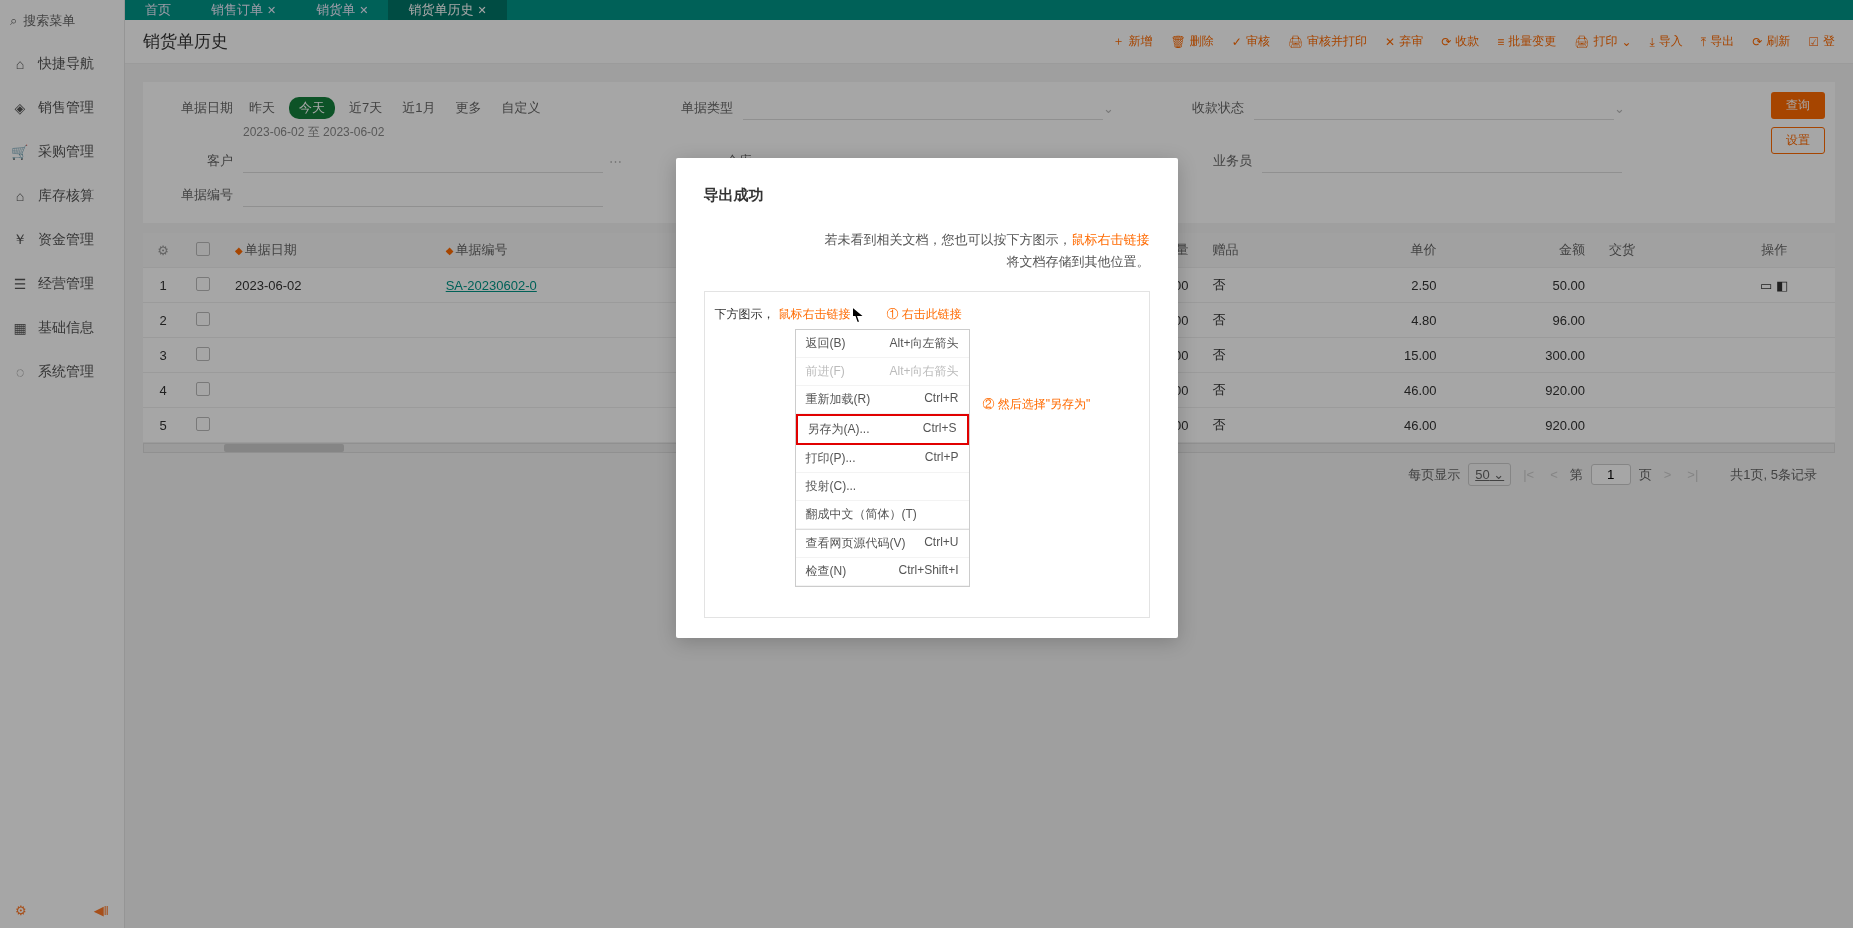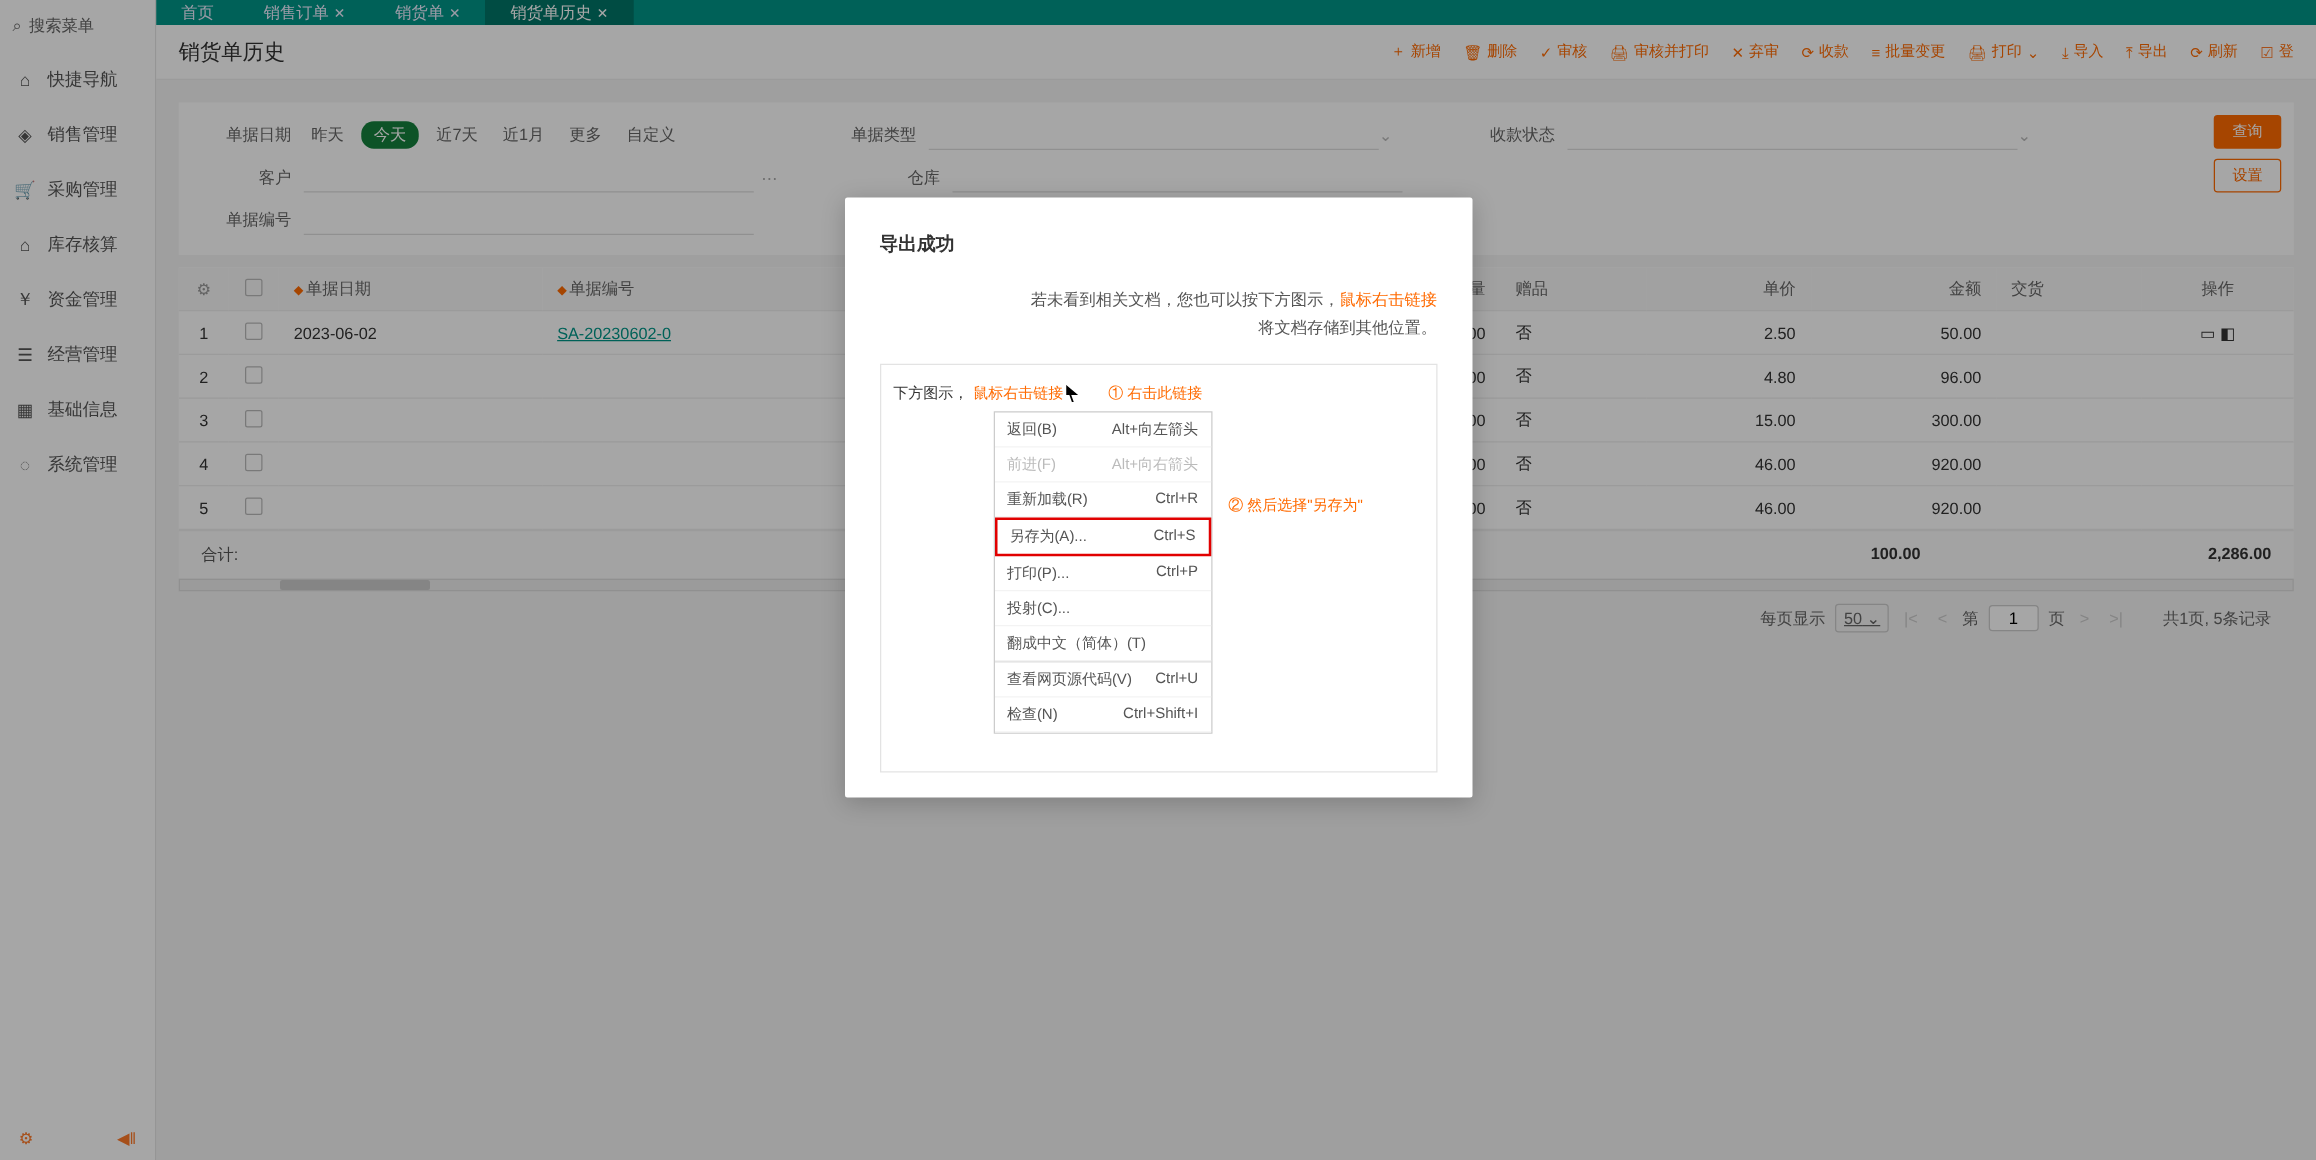"2023-06-02 至 2023-06-02" div.date-range { html: none -> <div>2023-06-02 至 2023-06-02</div> }
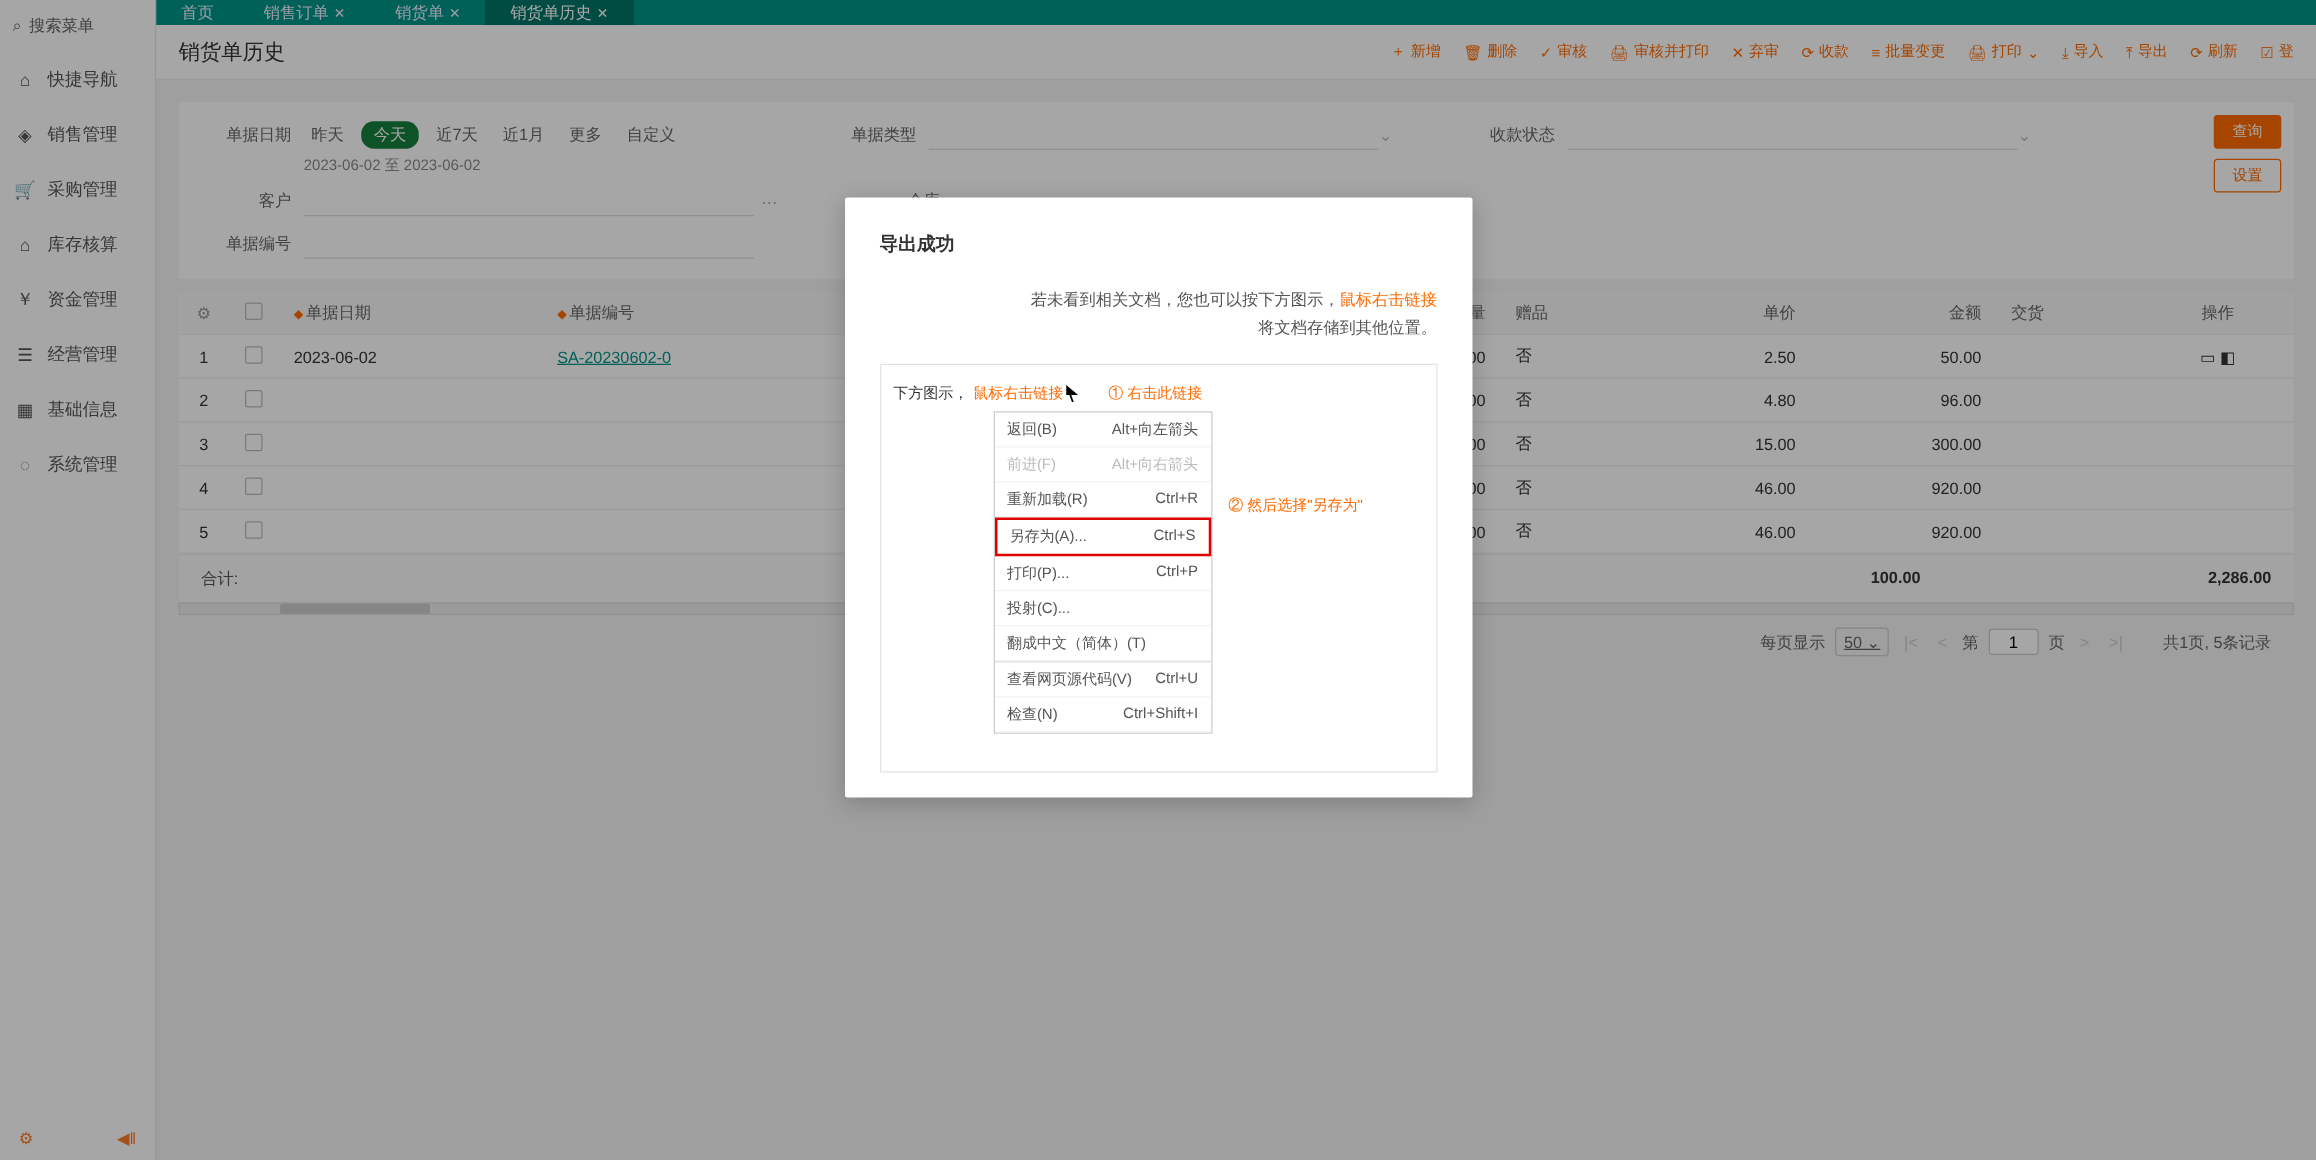"业务员" div.filter-group { html: none -> <div> <span>业务员</span> <input> </div> }
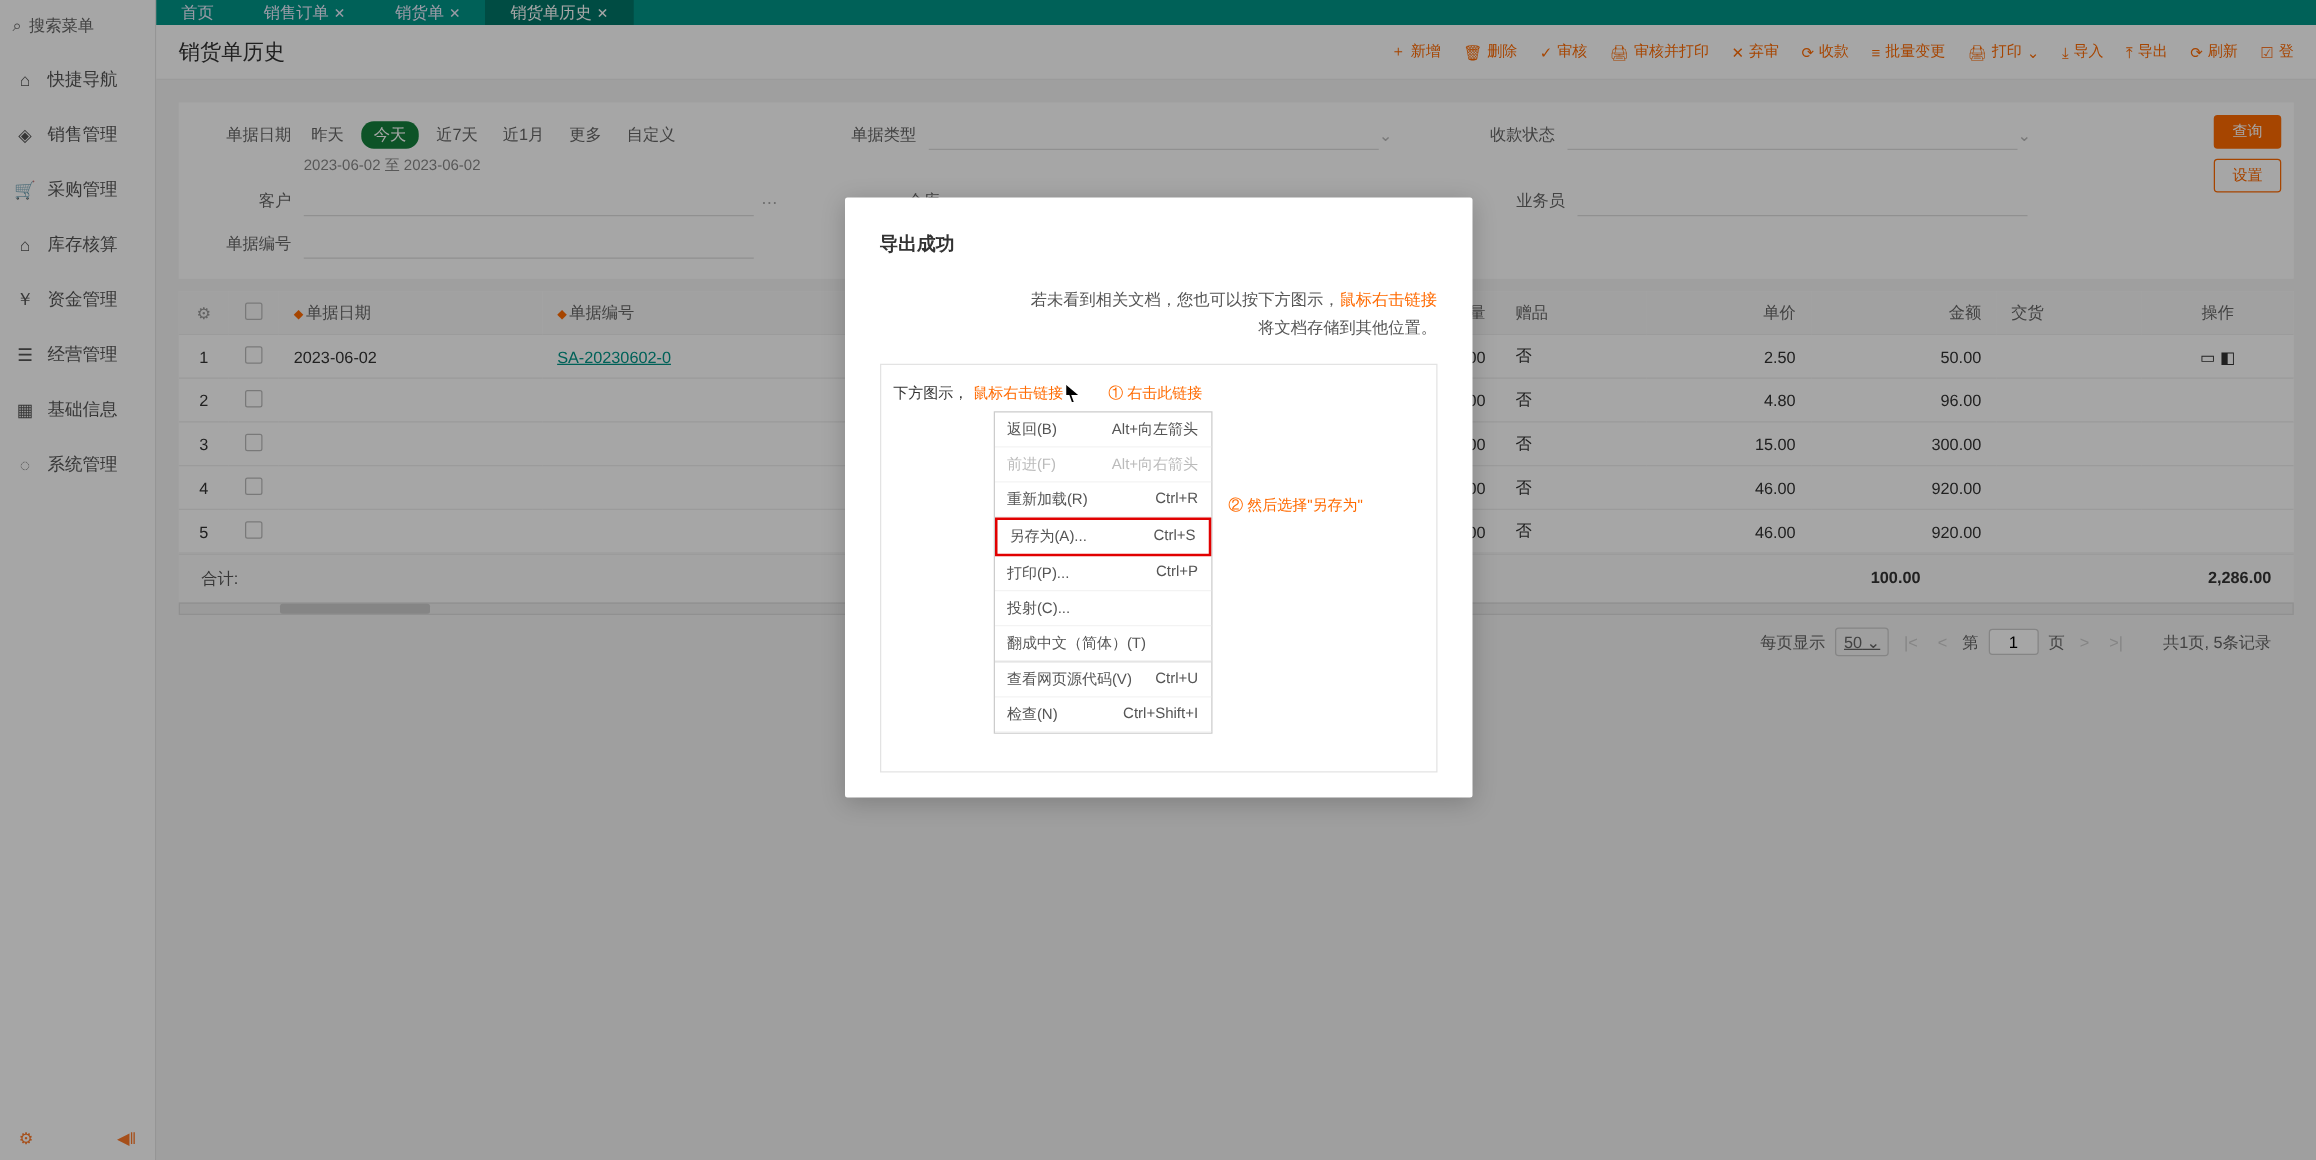"合计:" div.footer-row { html: <div> <span>合计:</span> <span> <span>100.00</span> <span>2,286.00</span> </span> </div> -> none }
